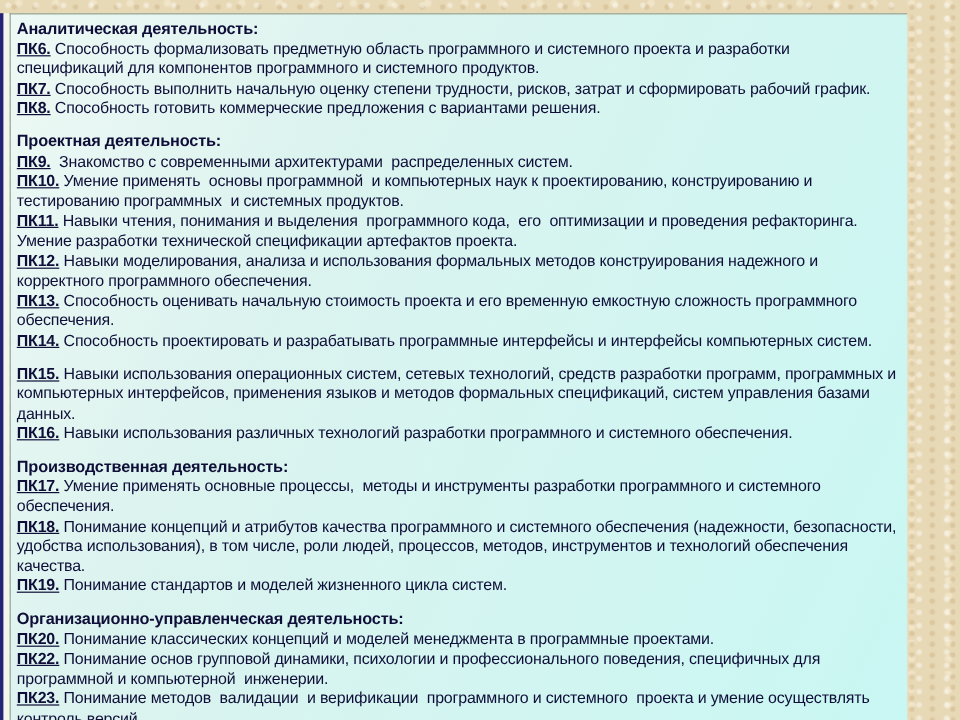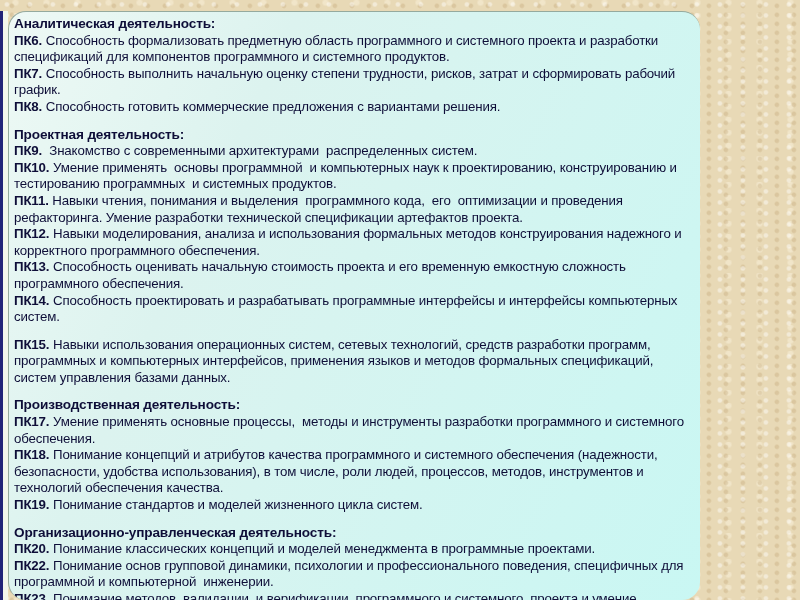"Аналитическая деятельность:" .content-box { border-radius: 18px -> none; width: 692px -> 748px }
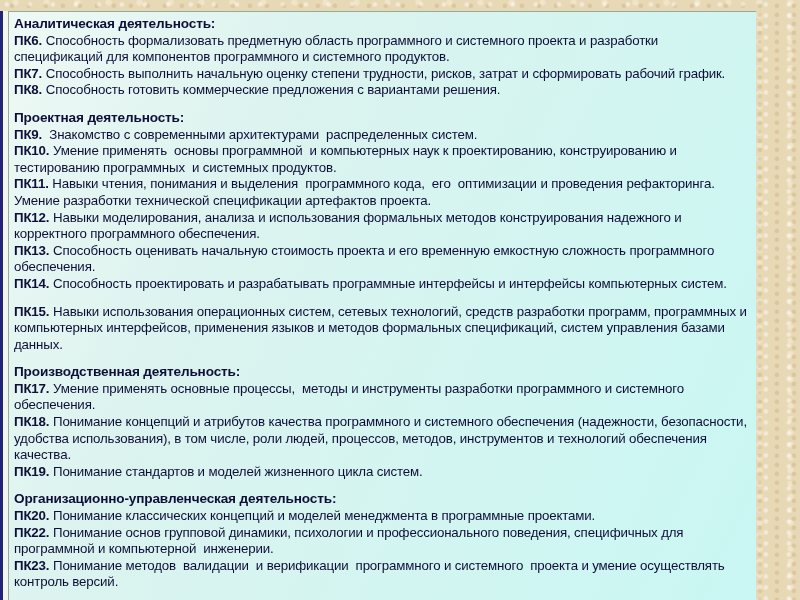"ПК6." .code { text-decoration: none -> underline }
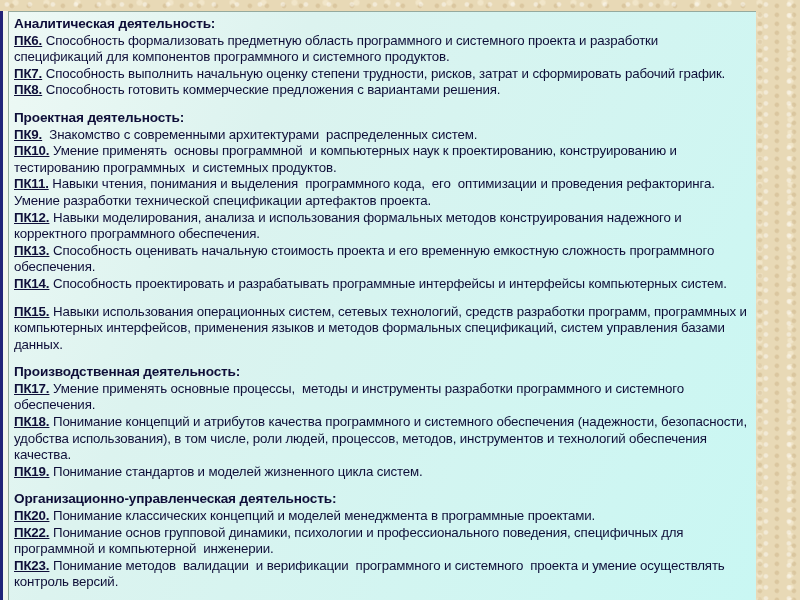"ПК16. Навыки использования различных" p.item { html: none -> <p><b>ПК16.</b> <span>Навыки использования различных технологий разработки программного и системного обеспечения.</span></p> }
